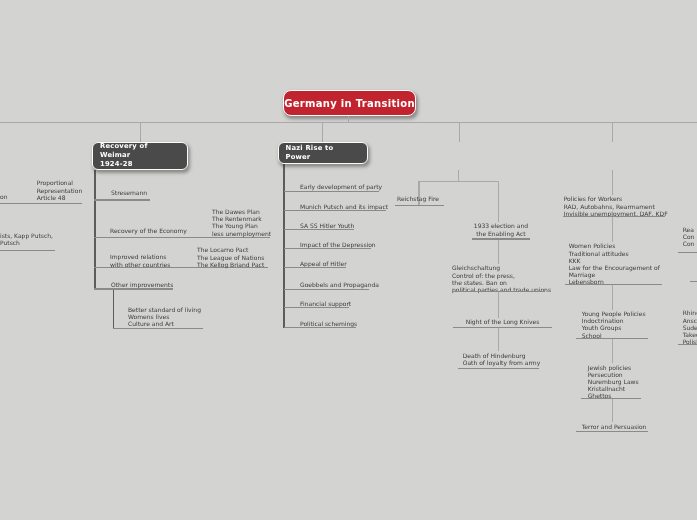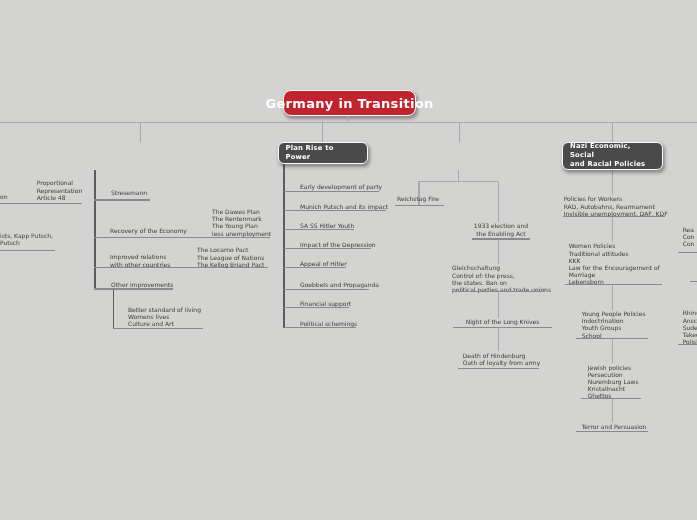"Germany in Transition" #root-node .nlabel { font-size: 13px -> 10px }
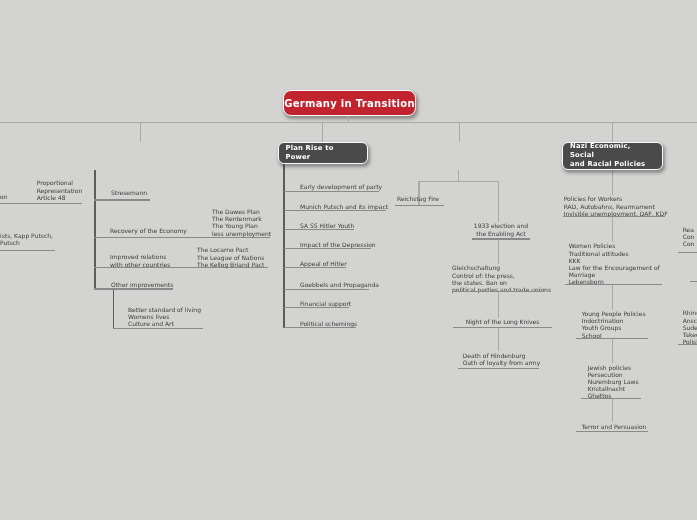"Recovery of Weimar" div.node { html: none -> <div> <div>Recovery of Weimar 1924-28</div> </div> }
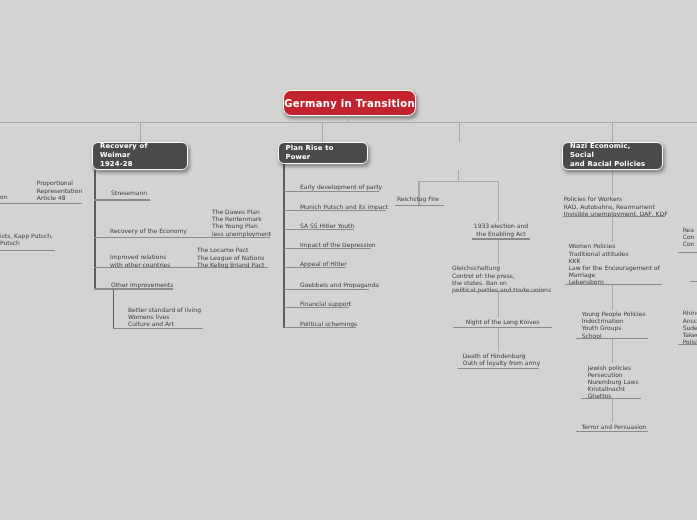"Plan Rise to Power" div.nlabel { text: Plan -> Nazi }
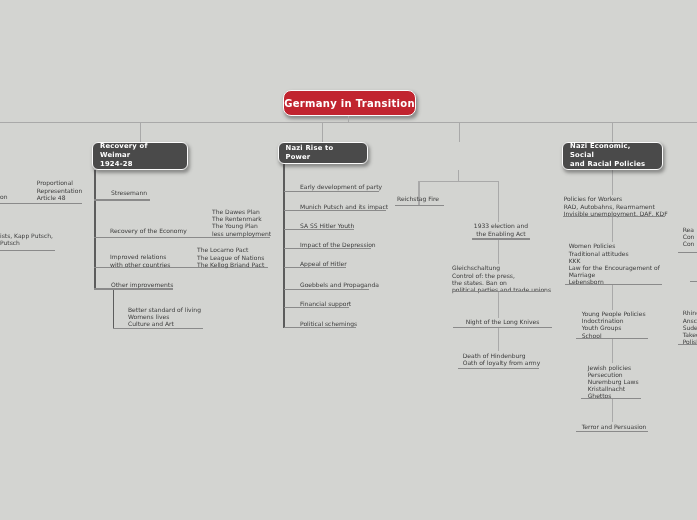"Nazi Economic, Social" div.node { html: <div> <div>Nazi Economic, Social and Racial Policies</div> </div> -> none }
